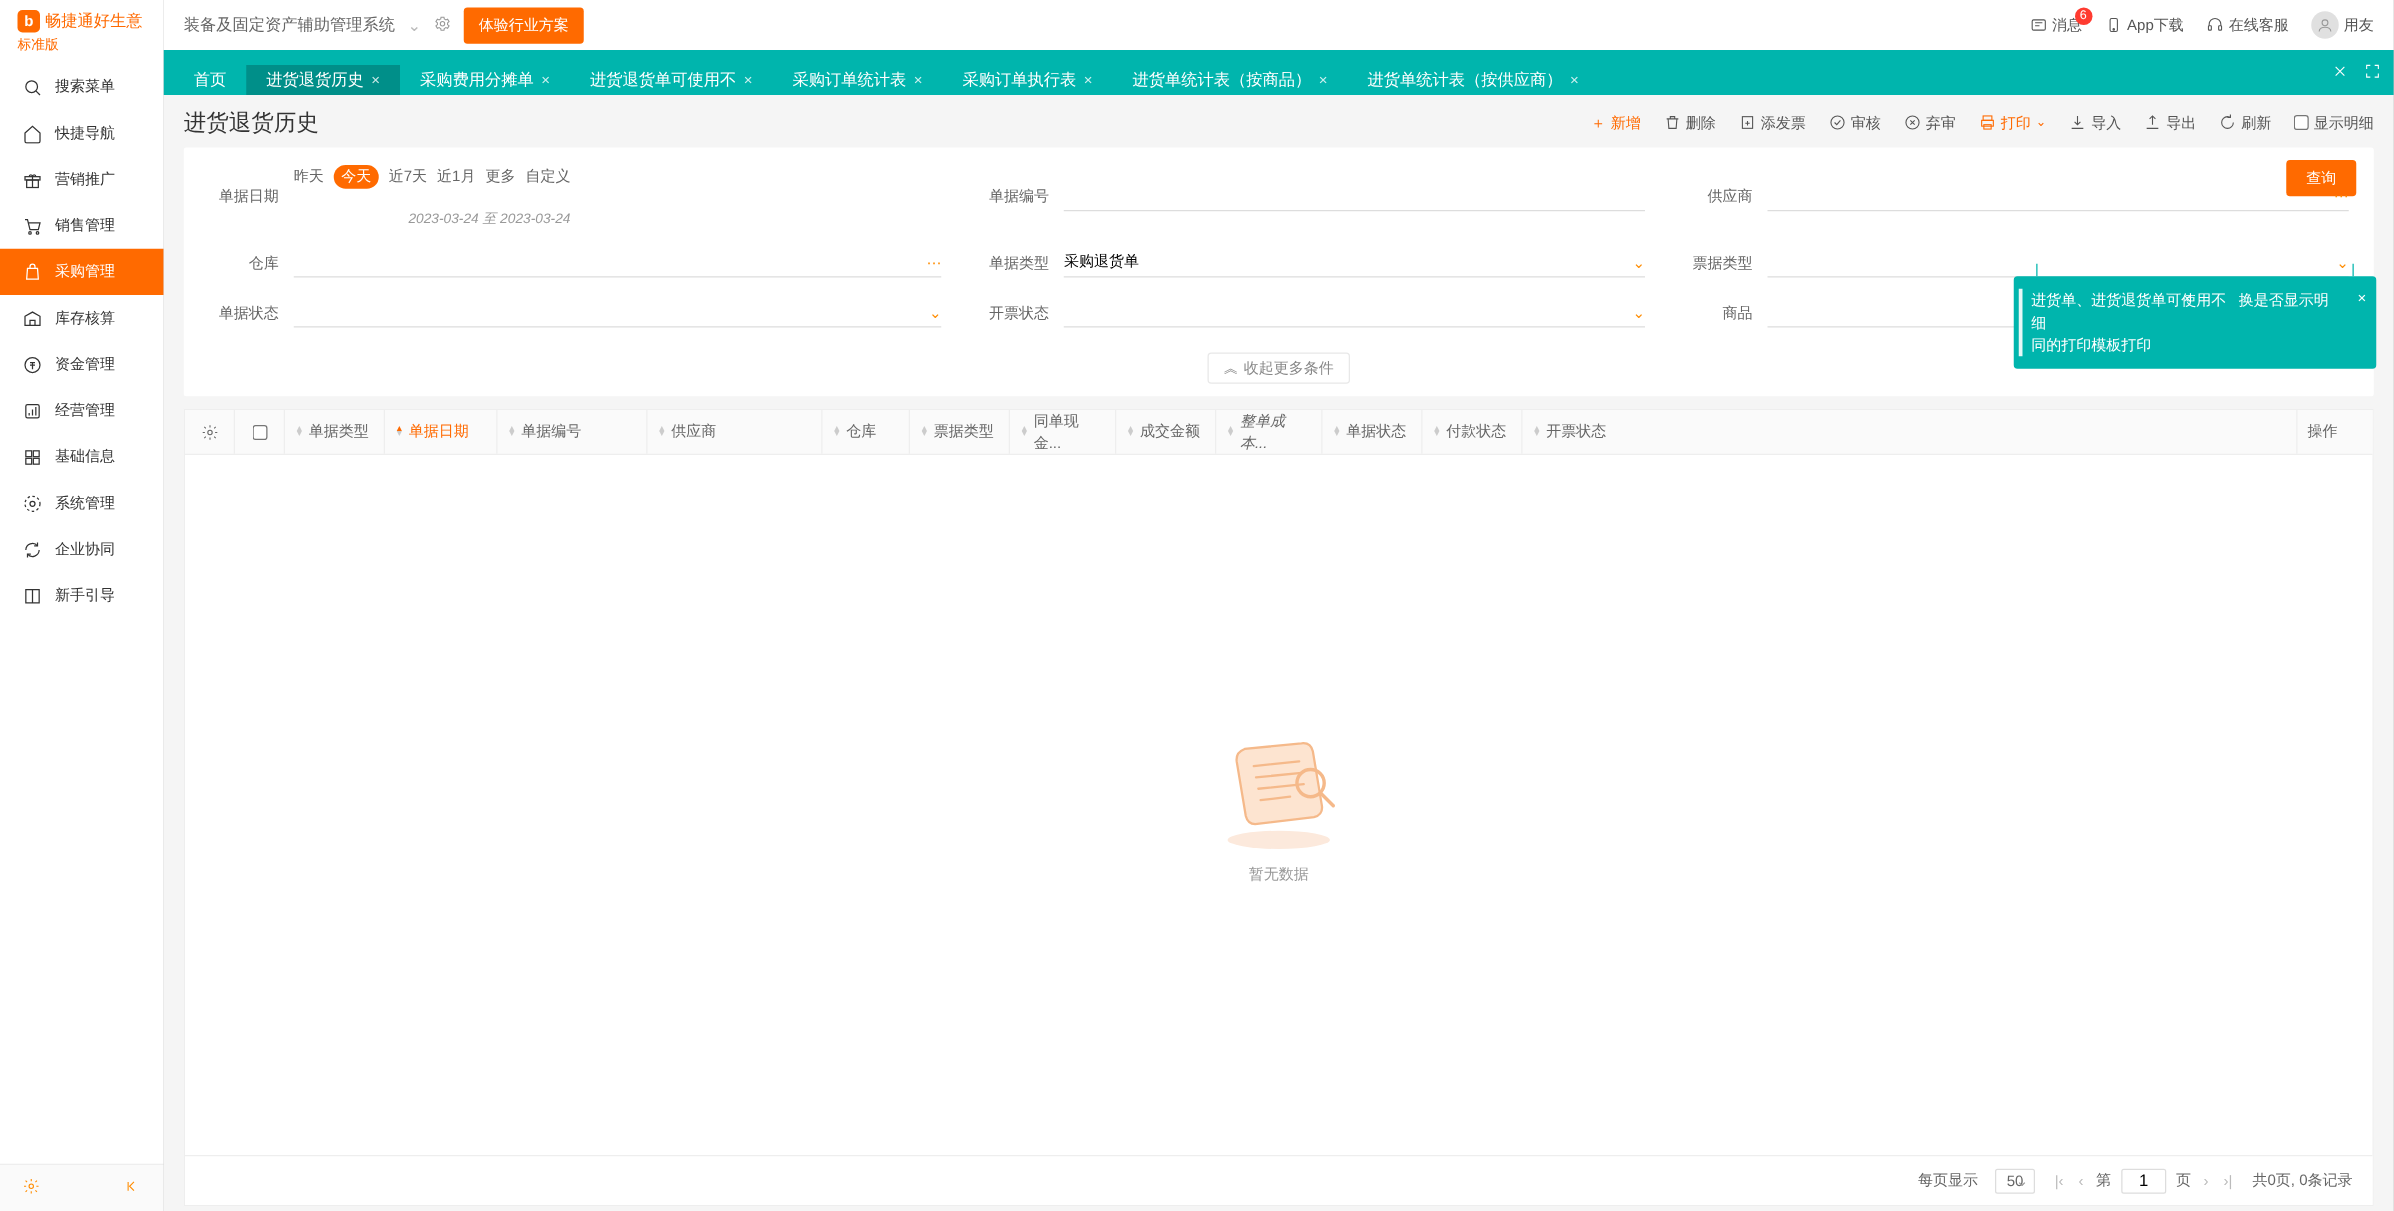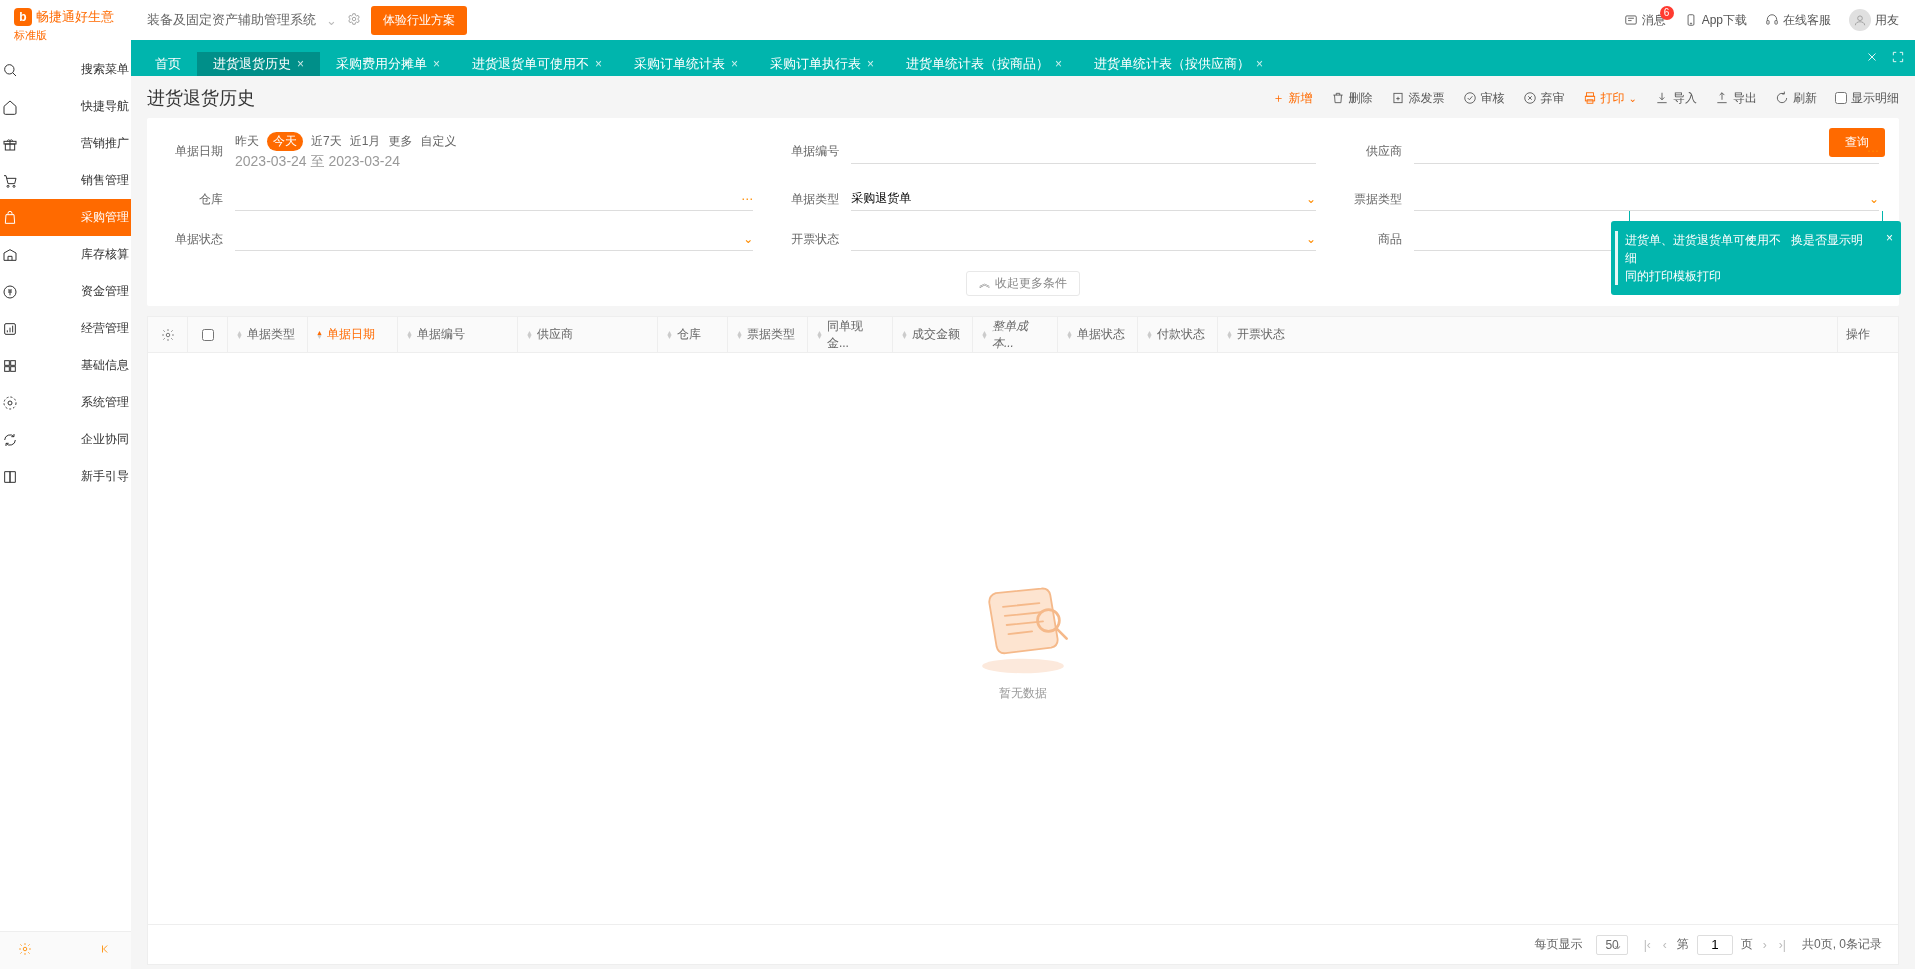"搜索菜单" .nav-item { justify-content: space-between -> none; padding: 10px 2px -> 10px 18px }
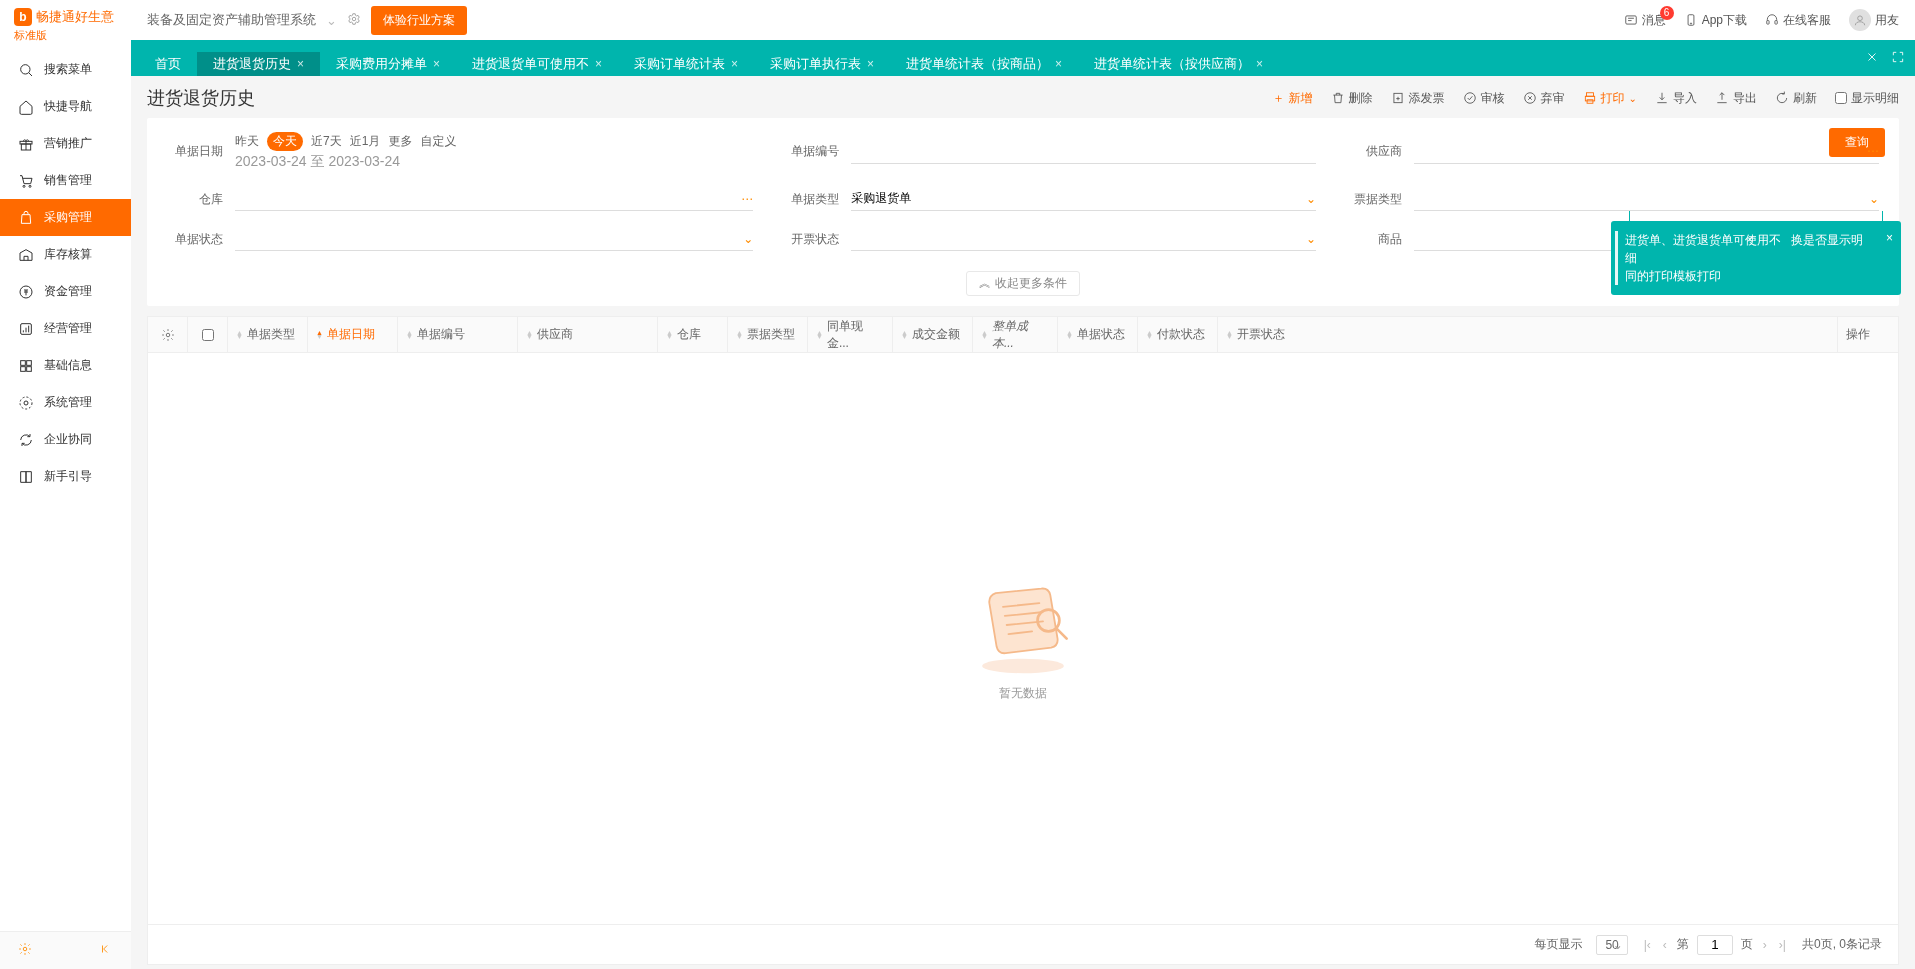"昨天" .date-opts { align-items: none -> flex-end; gap: 2px -> 16px }
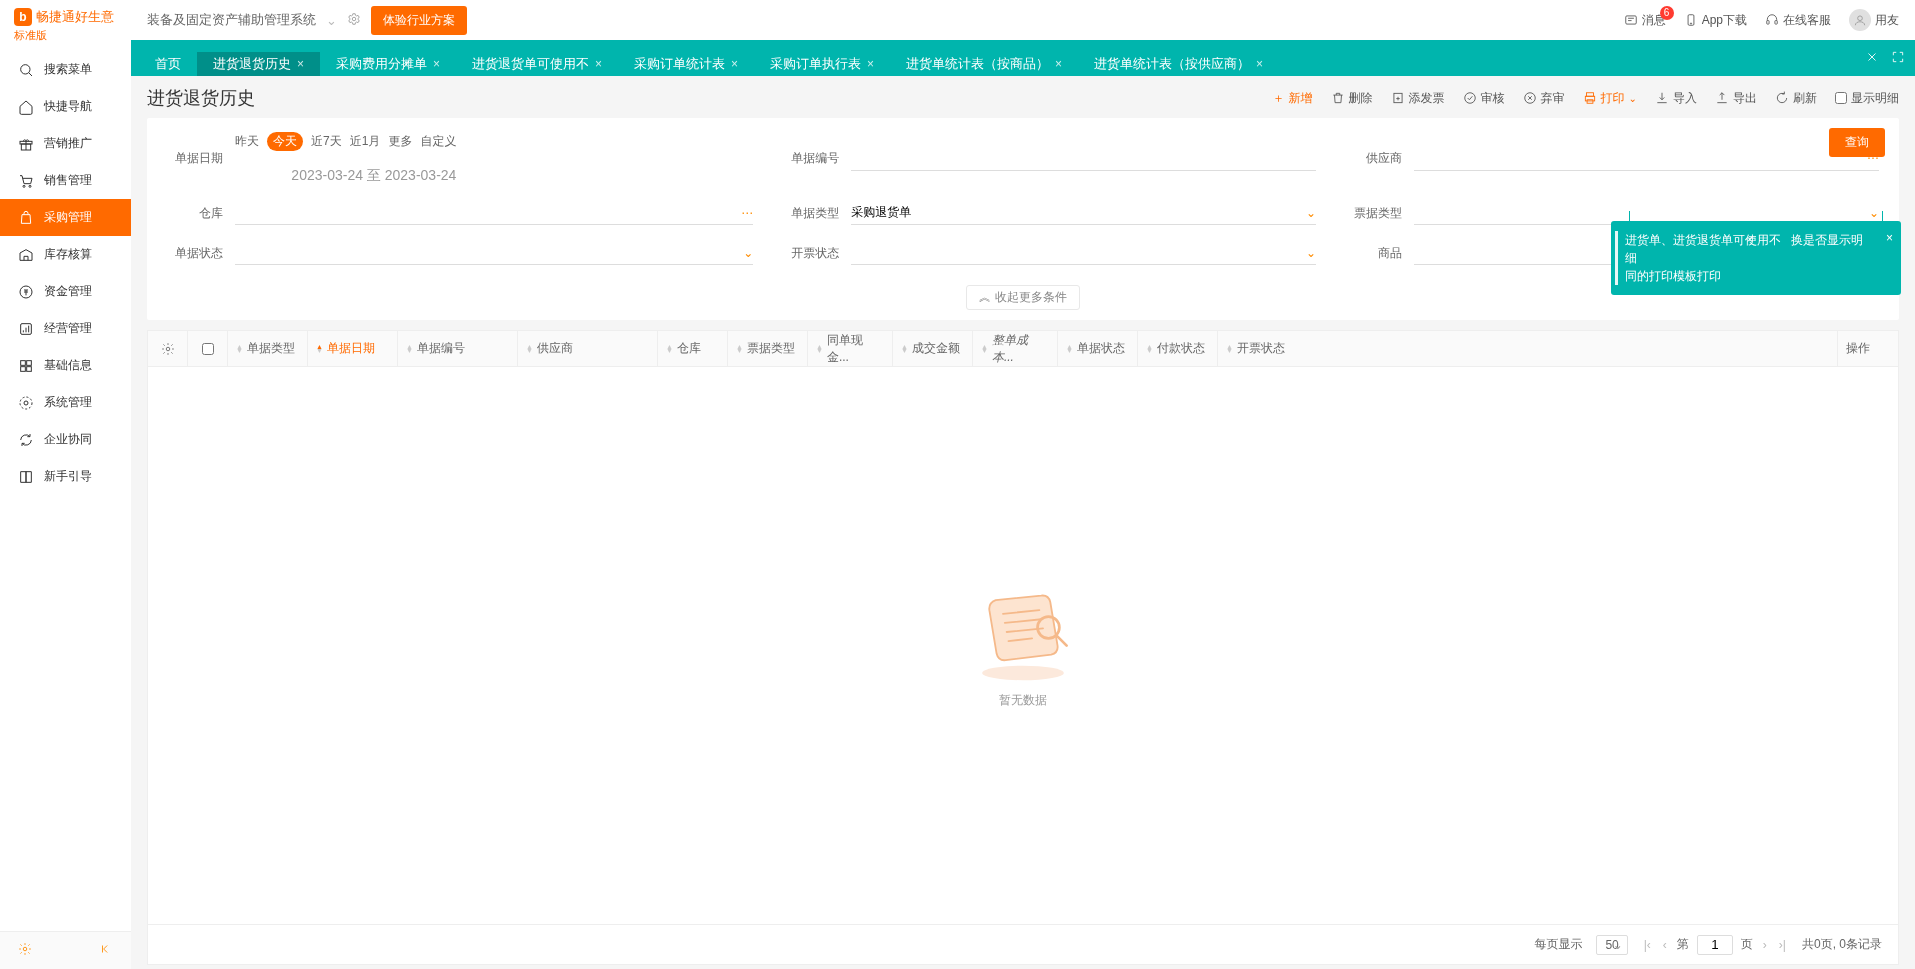"2023-03-24 至 2023-03-24" .date-range { font-size: 14px -> 11px; font-style: none -> italic }
